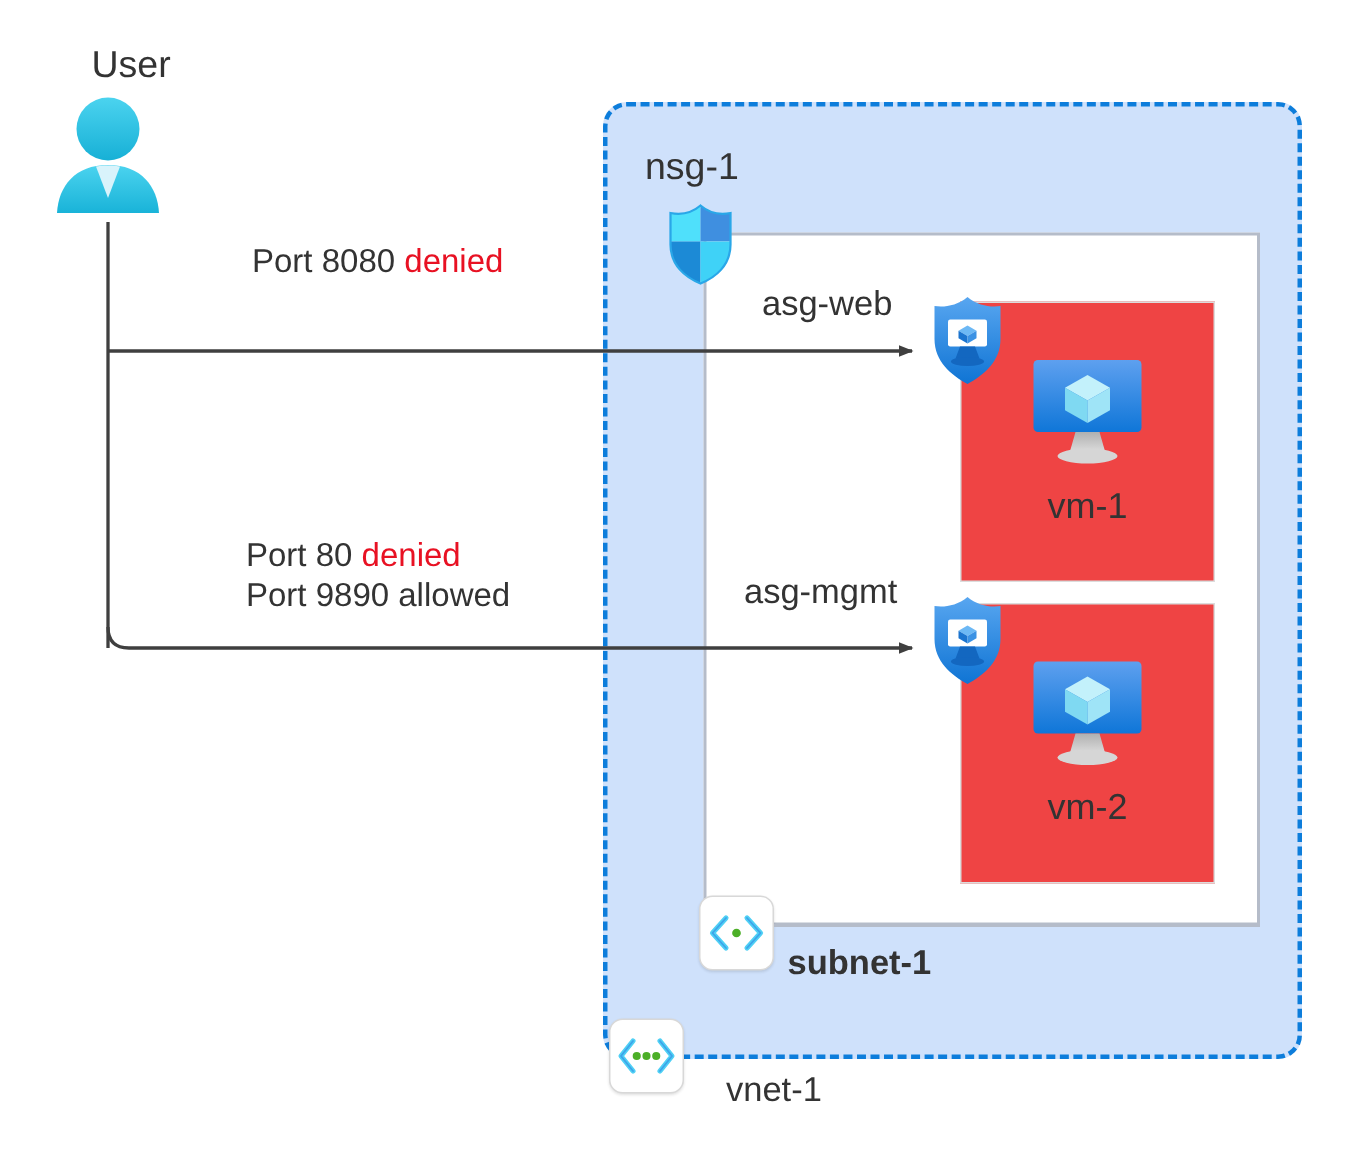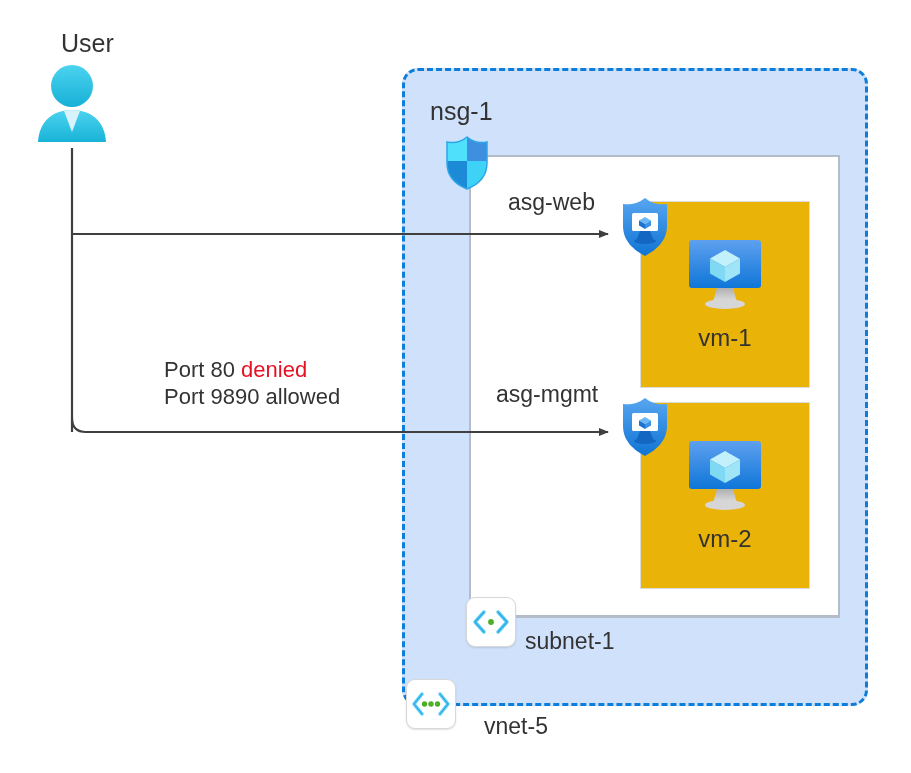"Port 8080 denied" span.flow-line { html: none -> <span><span>Port 8080 </span><span>denied</span></span> }
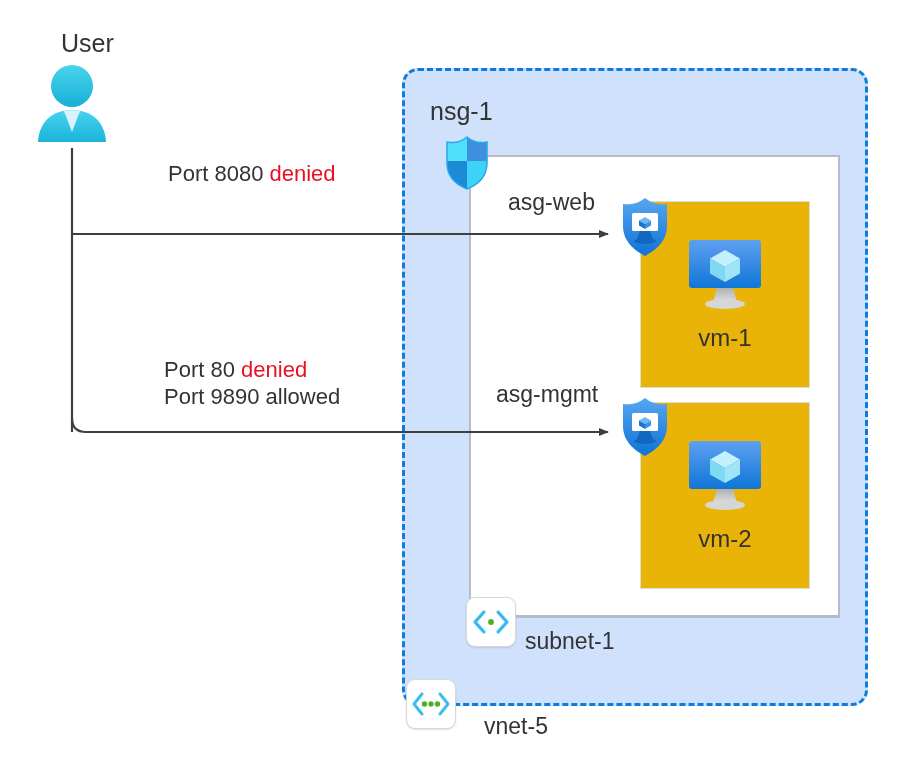"vm-1" .vm-card { background: #eab308 -> #ef4444 }
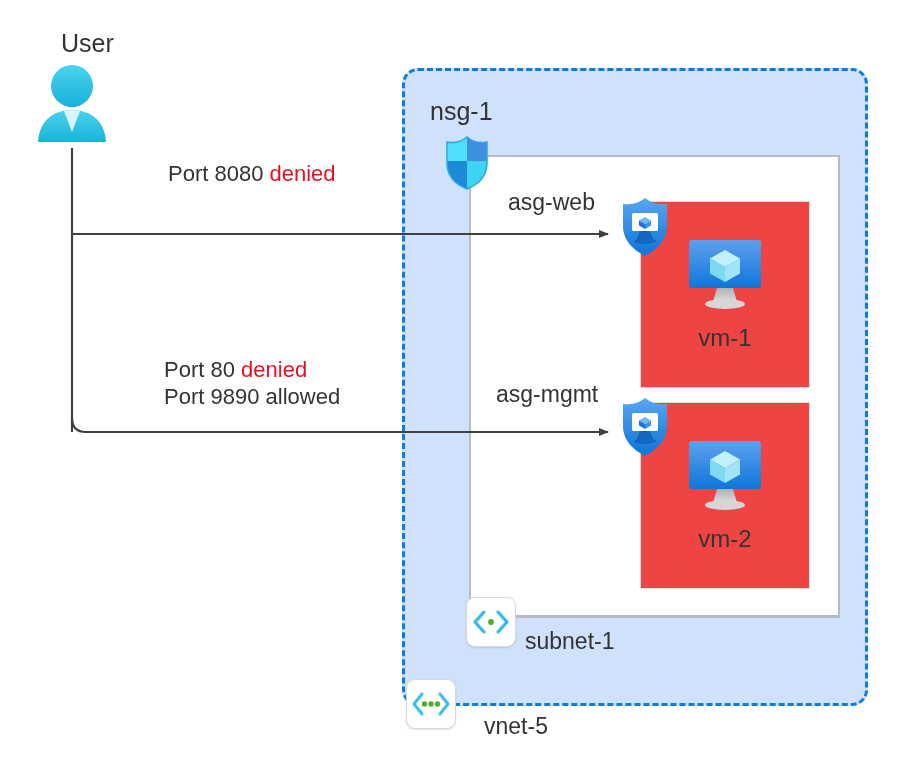"subnet-1" #subnet-label { font-weight: none -> bold }
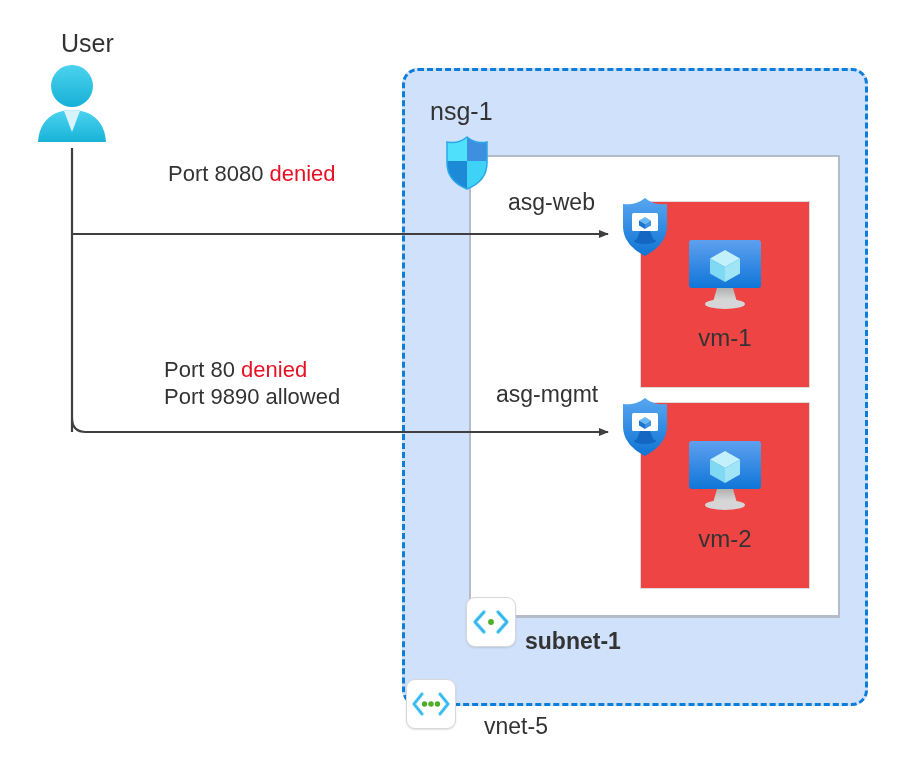"vnet-5" span.label { text: vnet-5 -> vnet-1 }
